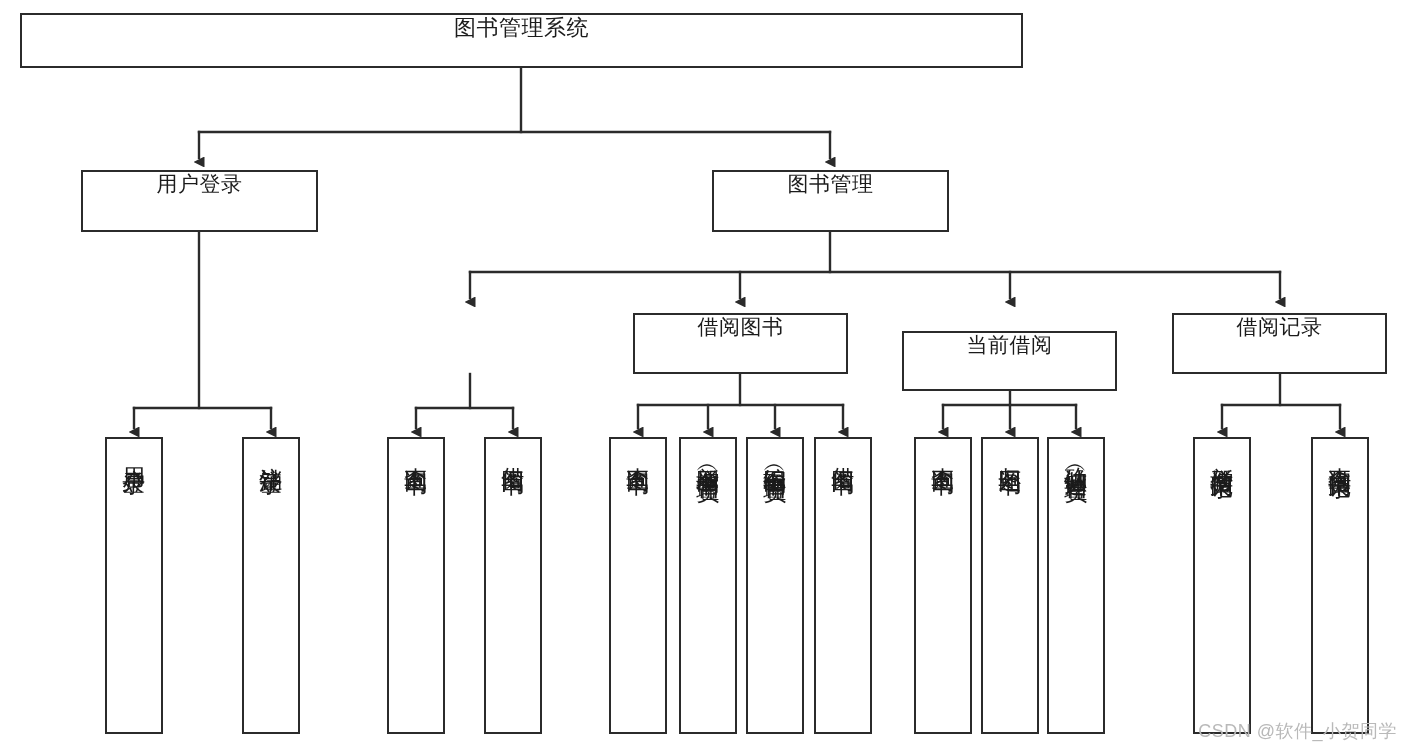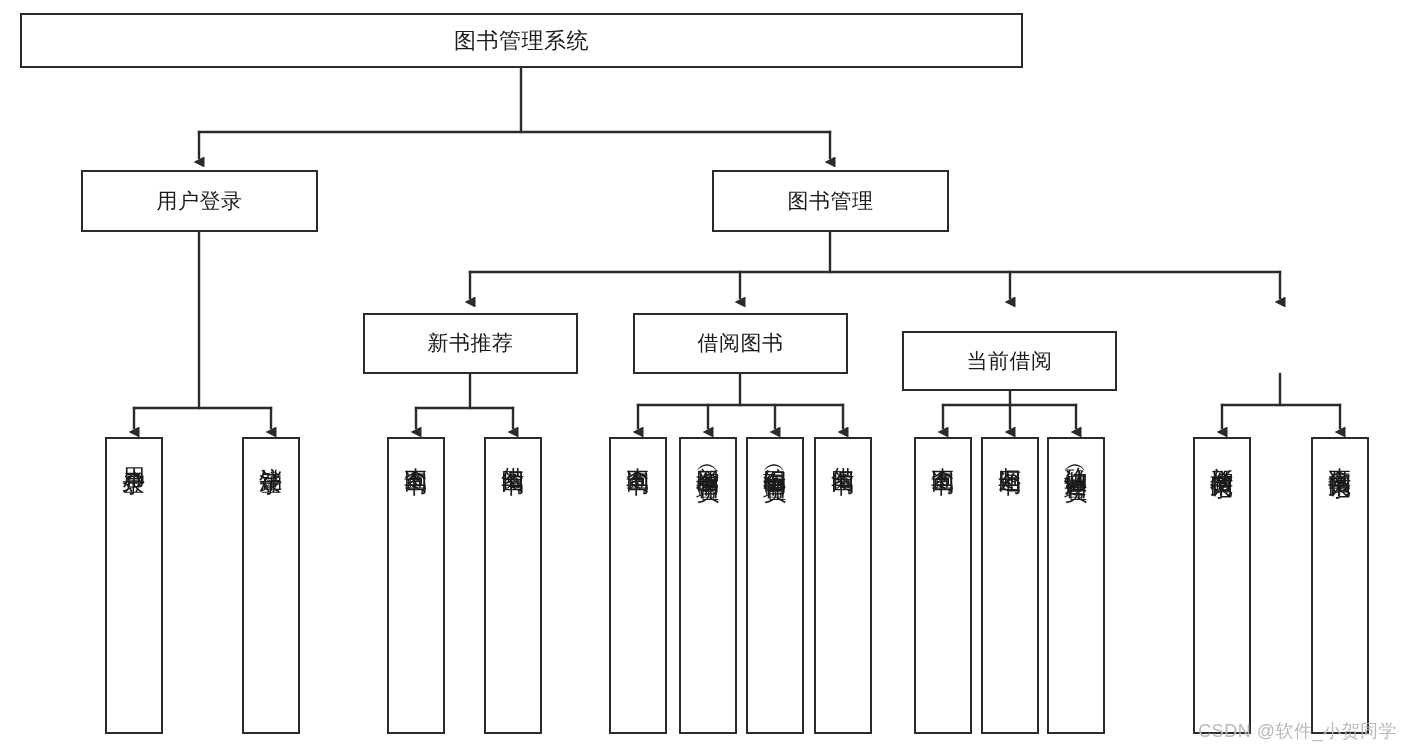"图书管理系统" .node { align-items: center -> flex-start }
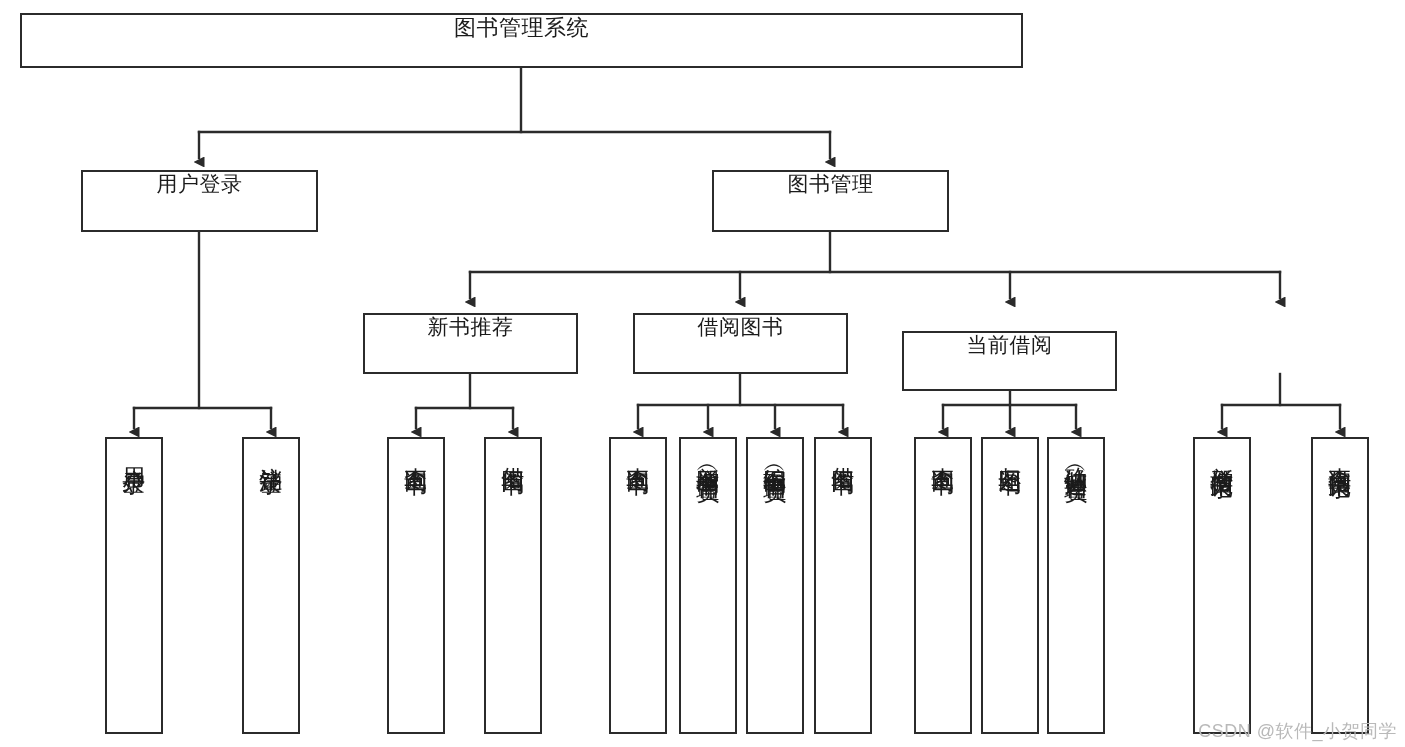"新书推荐" div.node { html: <div> <span>新书推荐</span> </div> -> none }
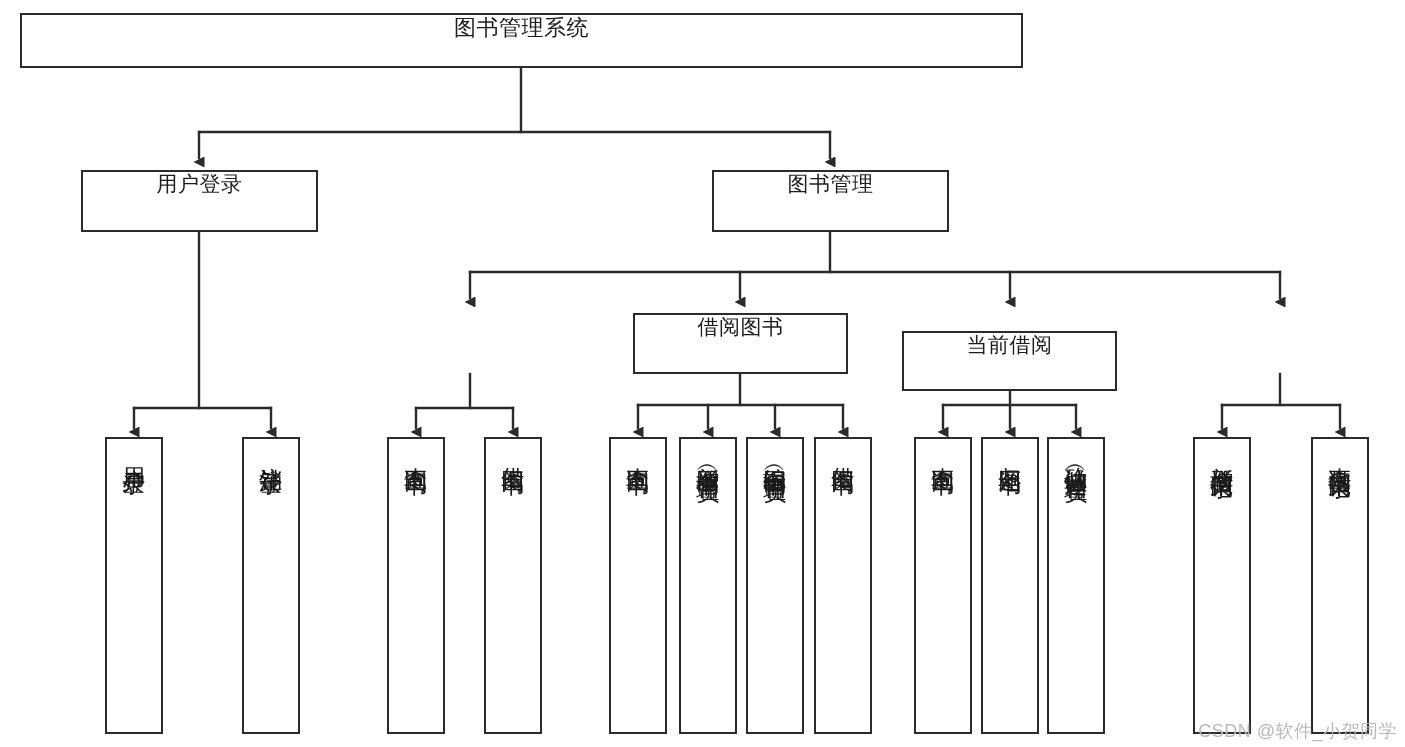"借阅记录" div.node { html: none -> <div> <span>借阅记录</span> </div> }
